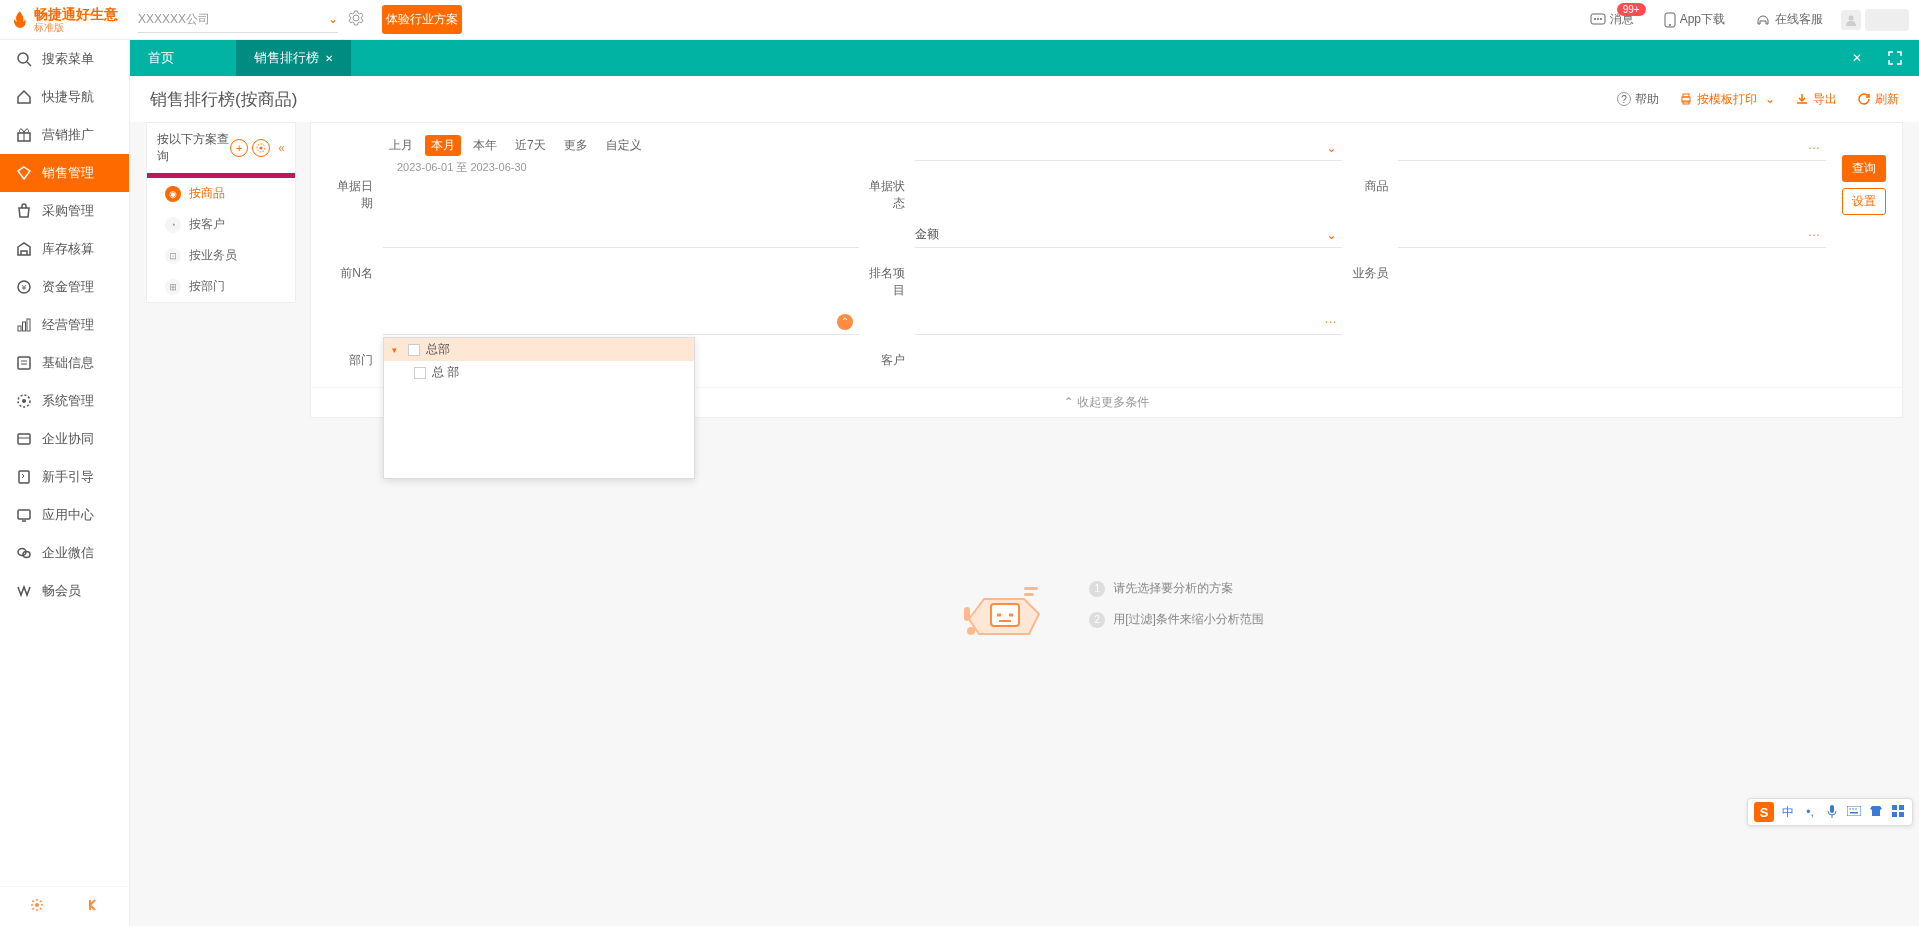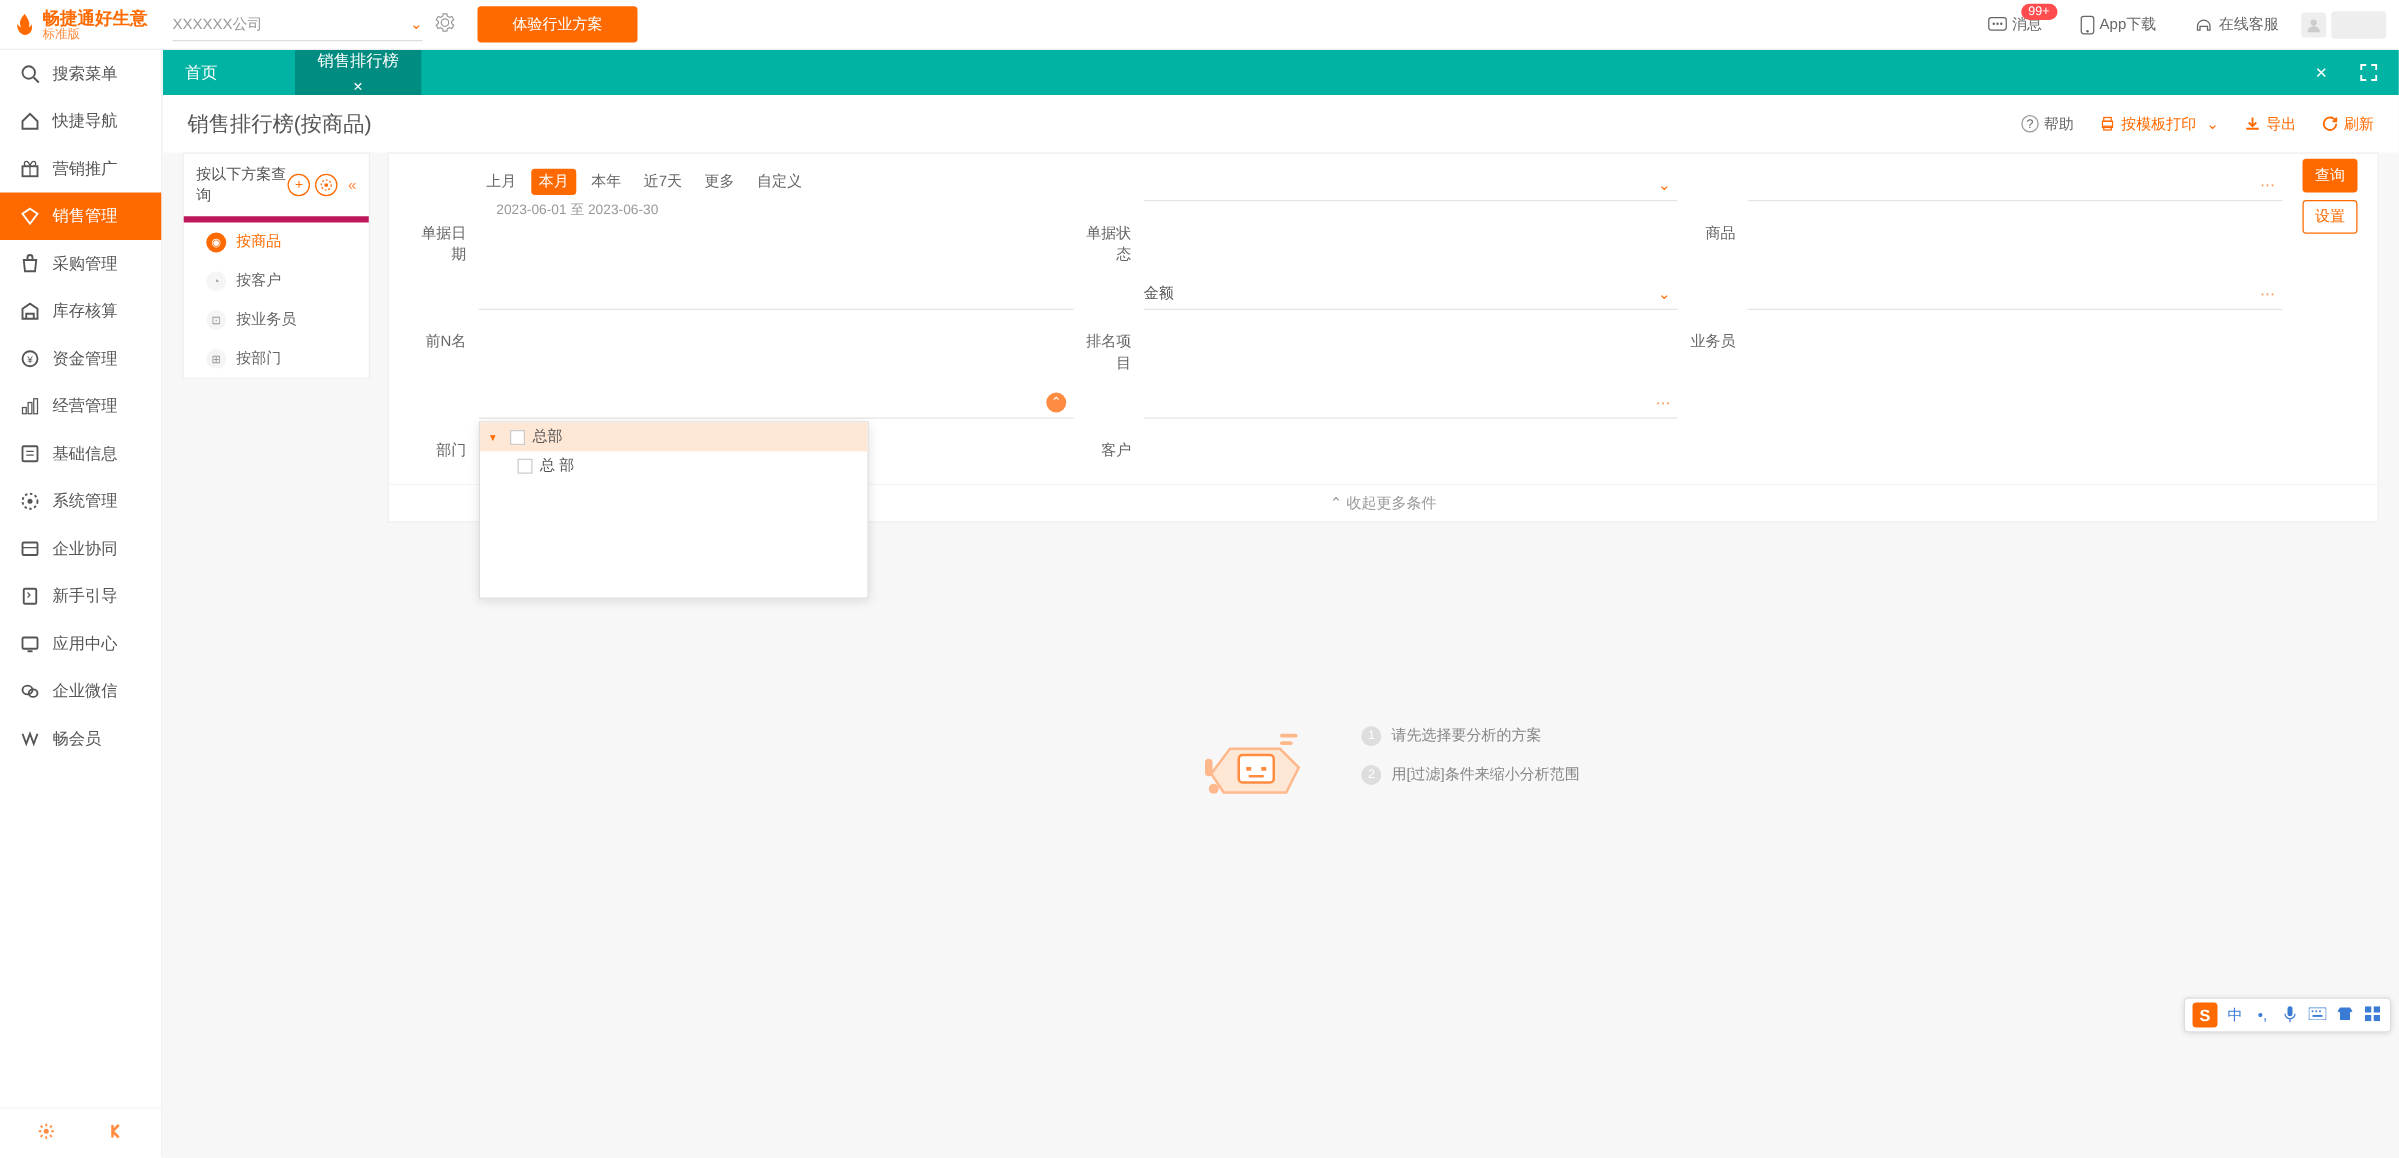"体验行业方案" .primary-btn { padding: 6px 28px -> 6px 4px }
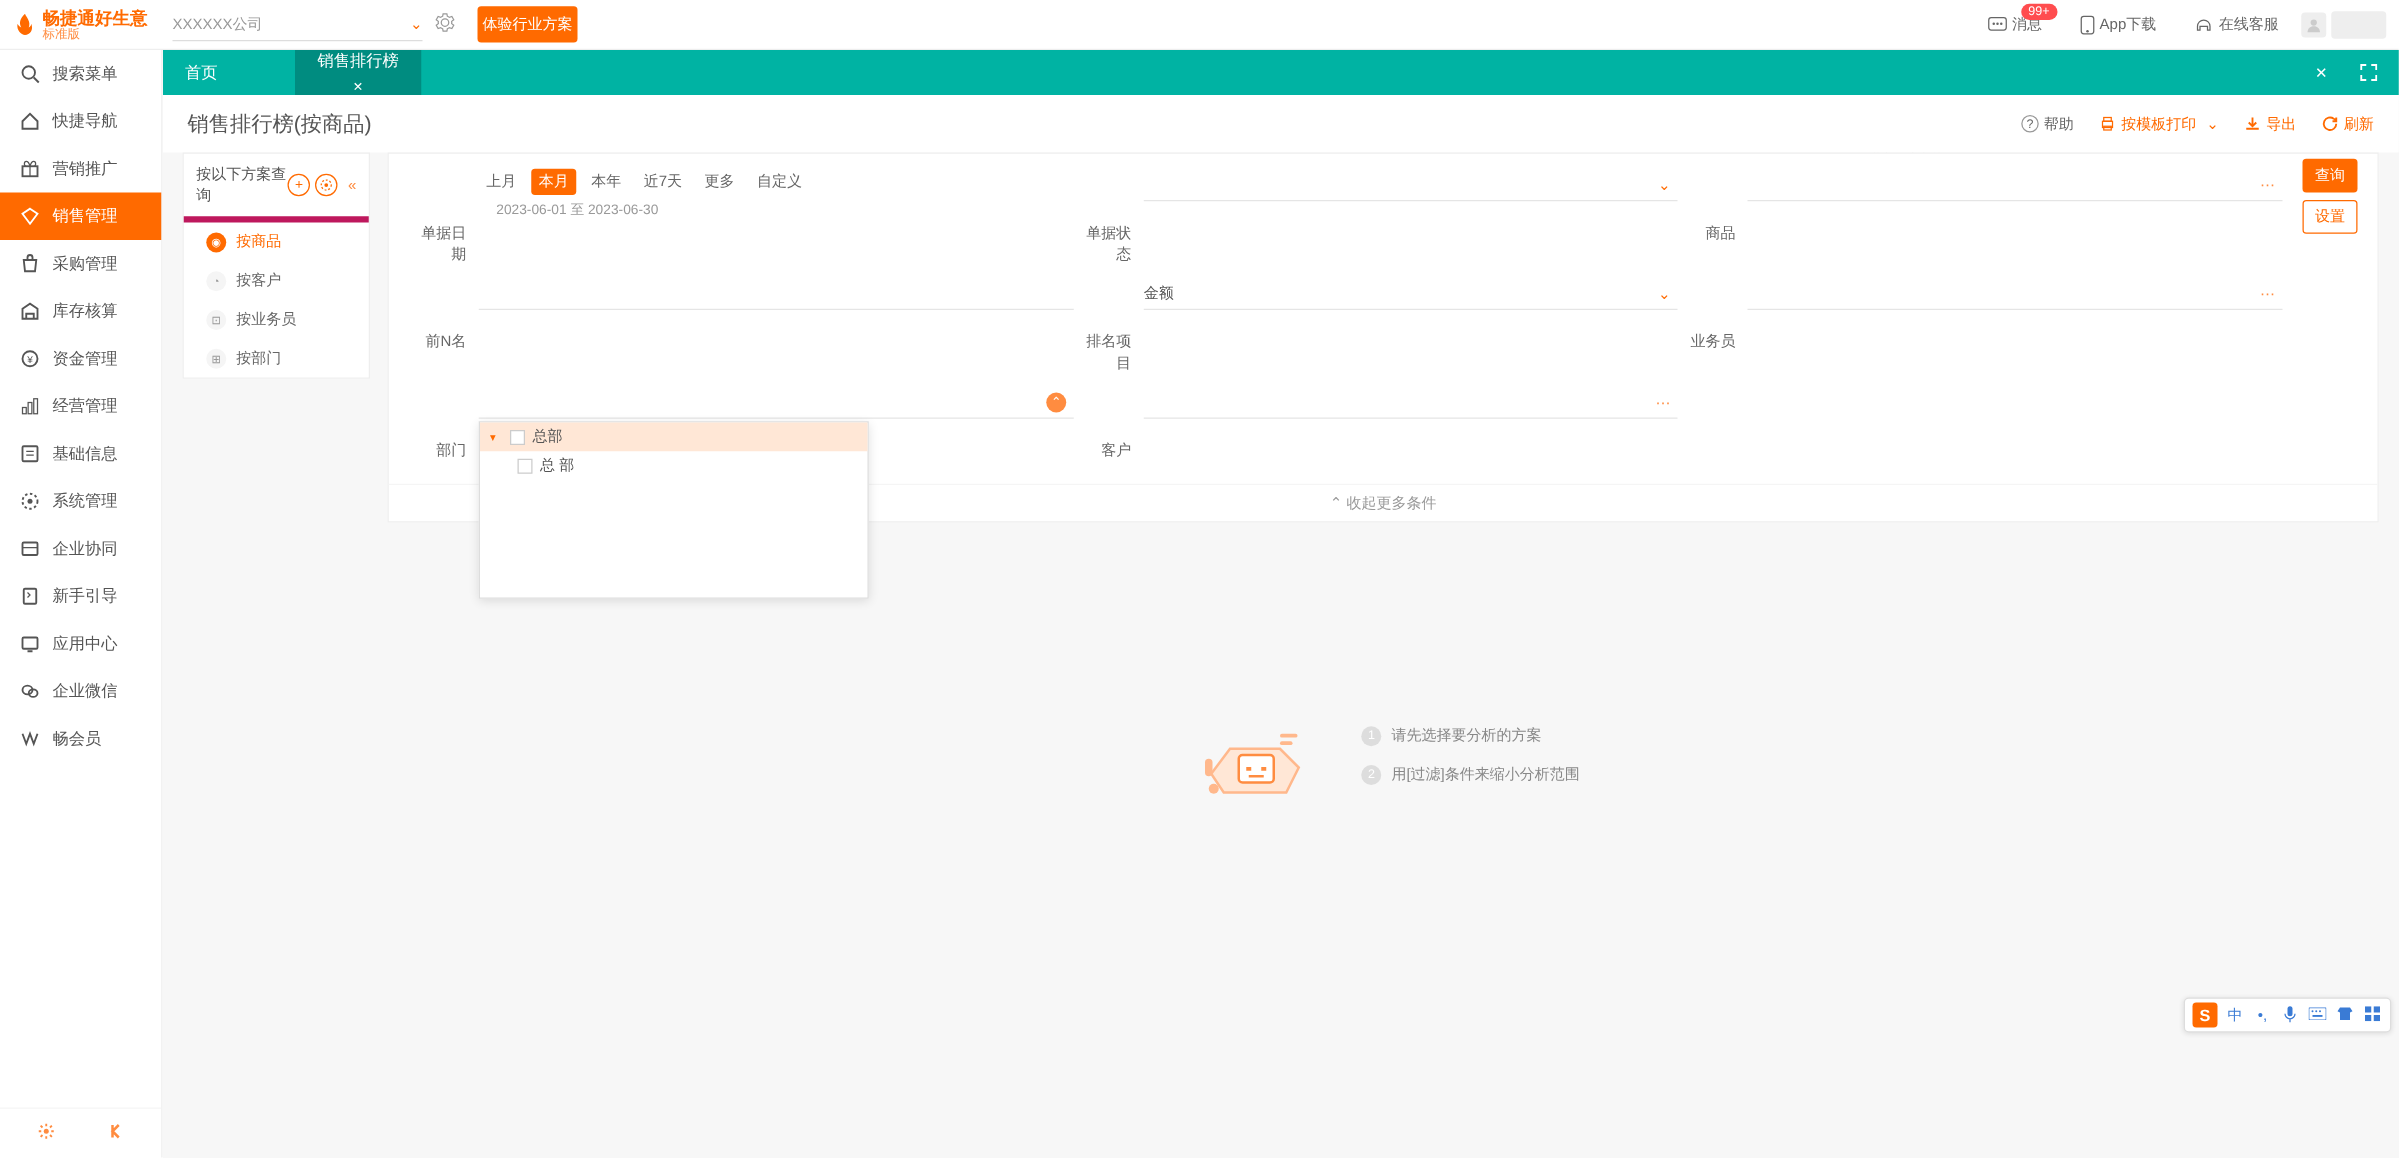"销售排行榜" .tab.active { flex-direction: column -> none }
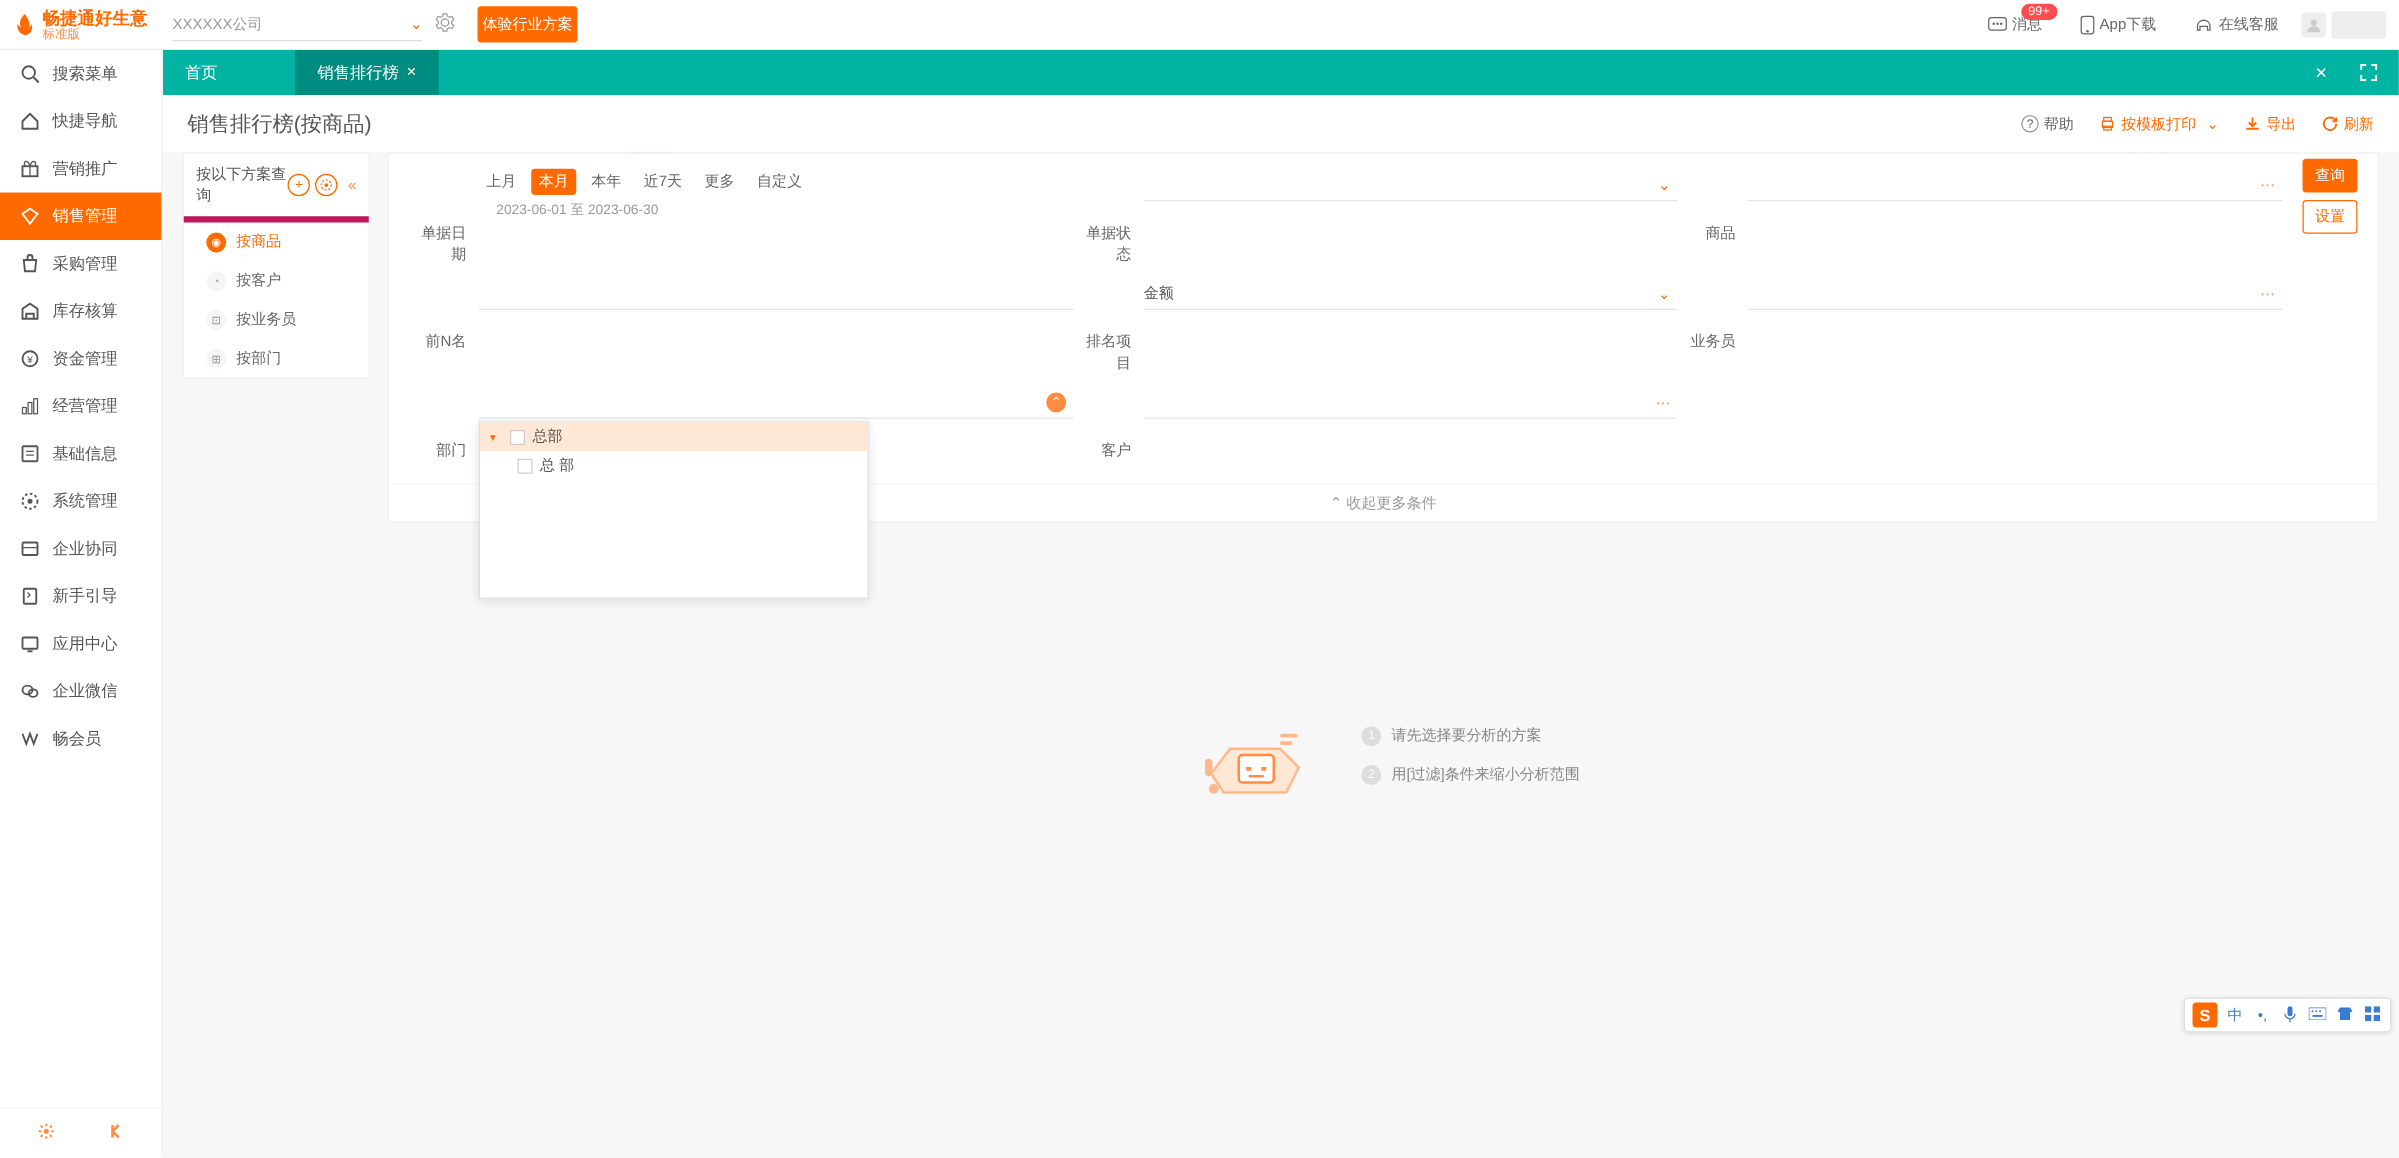"查询" .btn-query { margin-top: none -> 28px }
